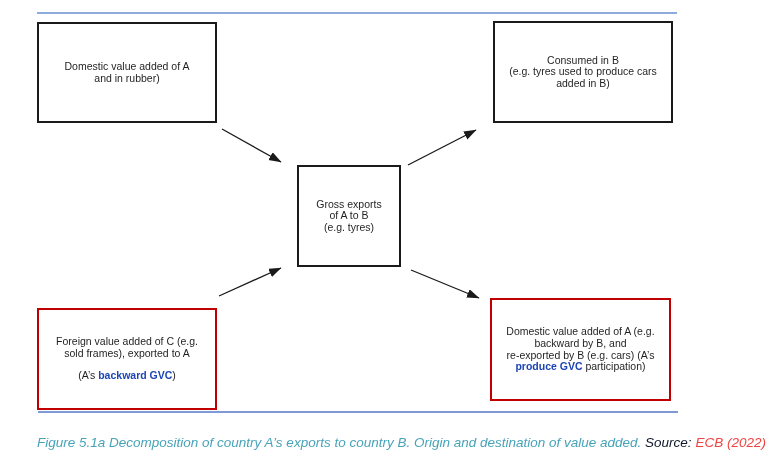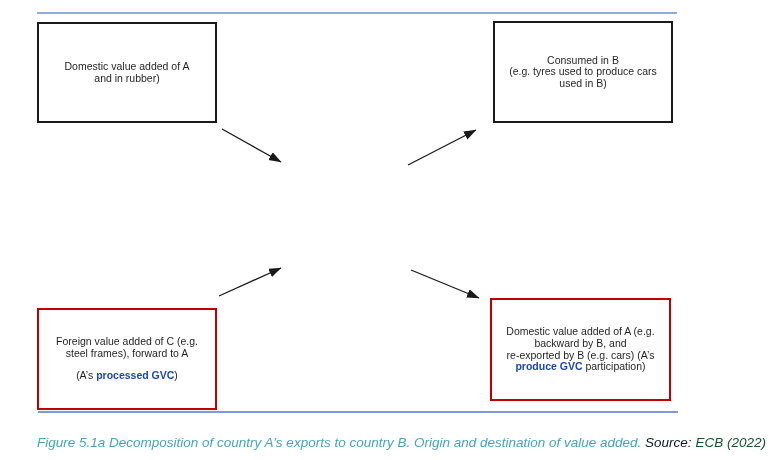"used in B)" div { text: used -> added }
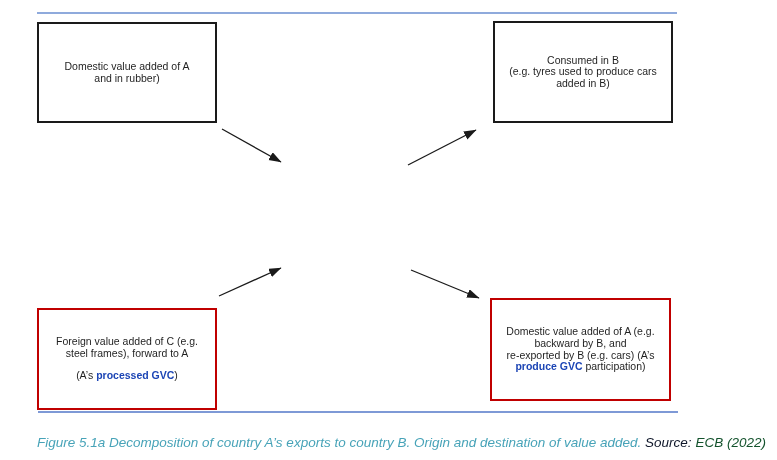"Gross exports" div.box { html: none -> <div> <div> <div>Gross exports</div> <div>of A to B</div> <div>(e.g. tyres)</div> </div> </div> }
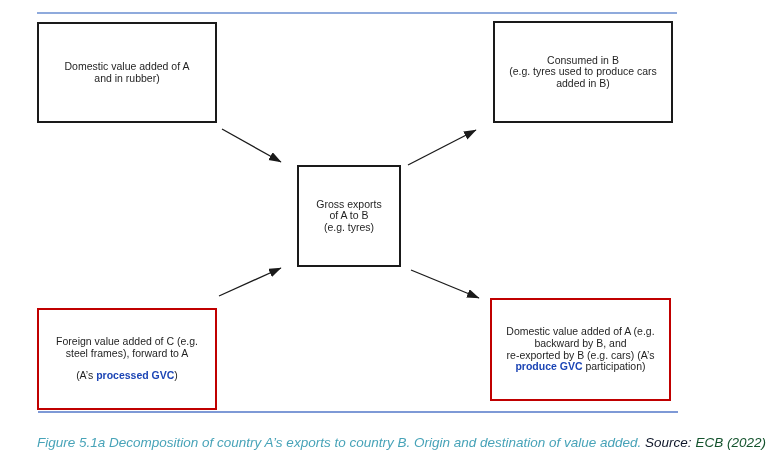"steel frames), forward to A" div { text: steel frames), forward -> sold frames), exported }
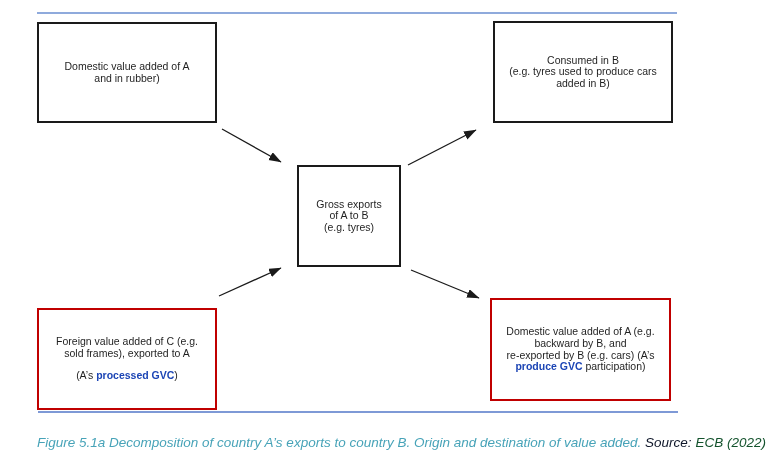"processed GVC" span.gvc-term { text: processed -> backward }
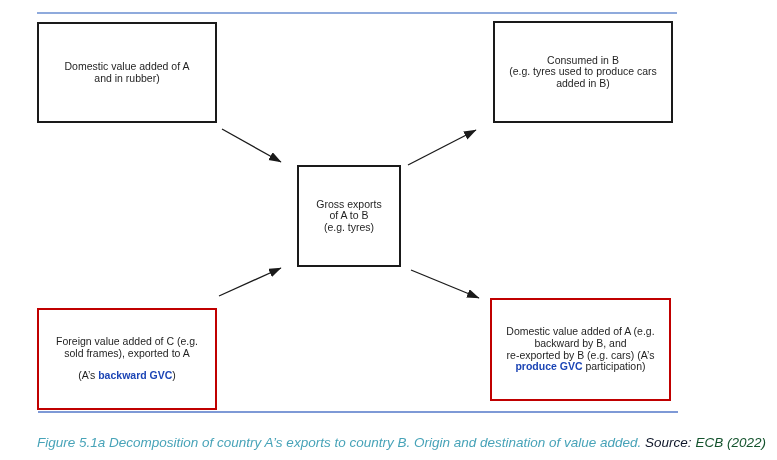"ECB (2022)" .caption .src-ref { color: #14532d -> #ef4444 }
